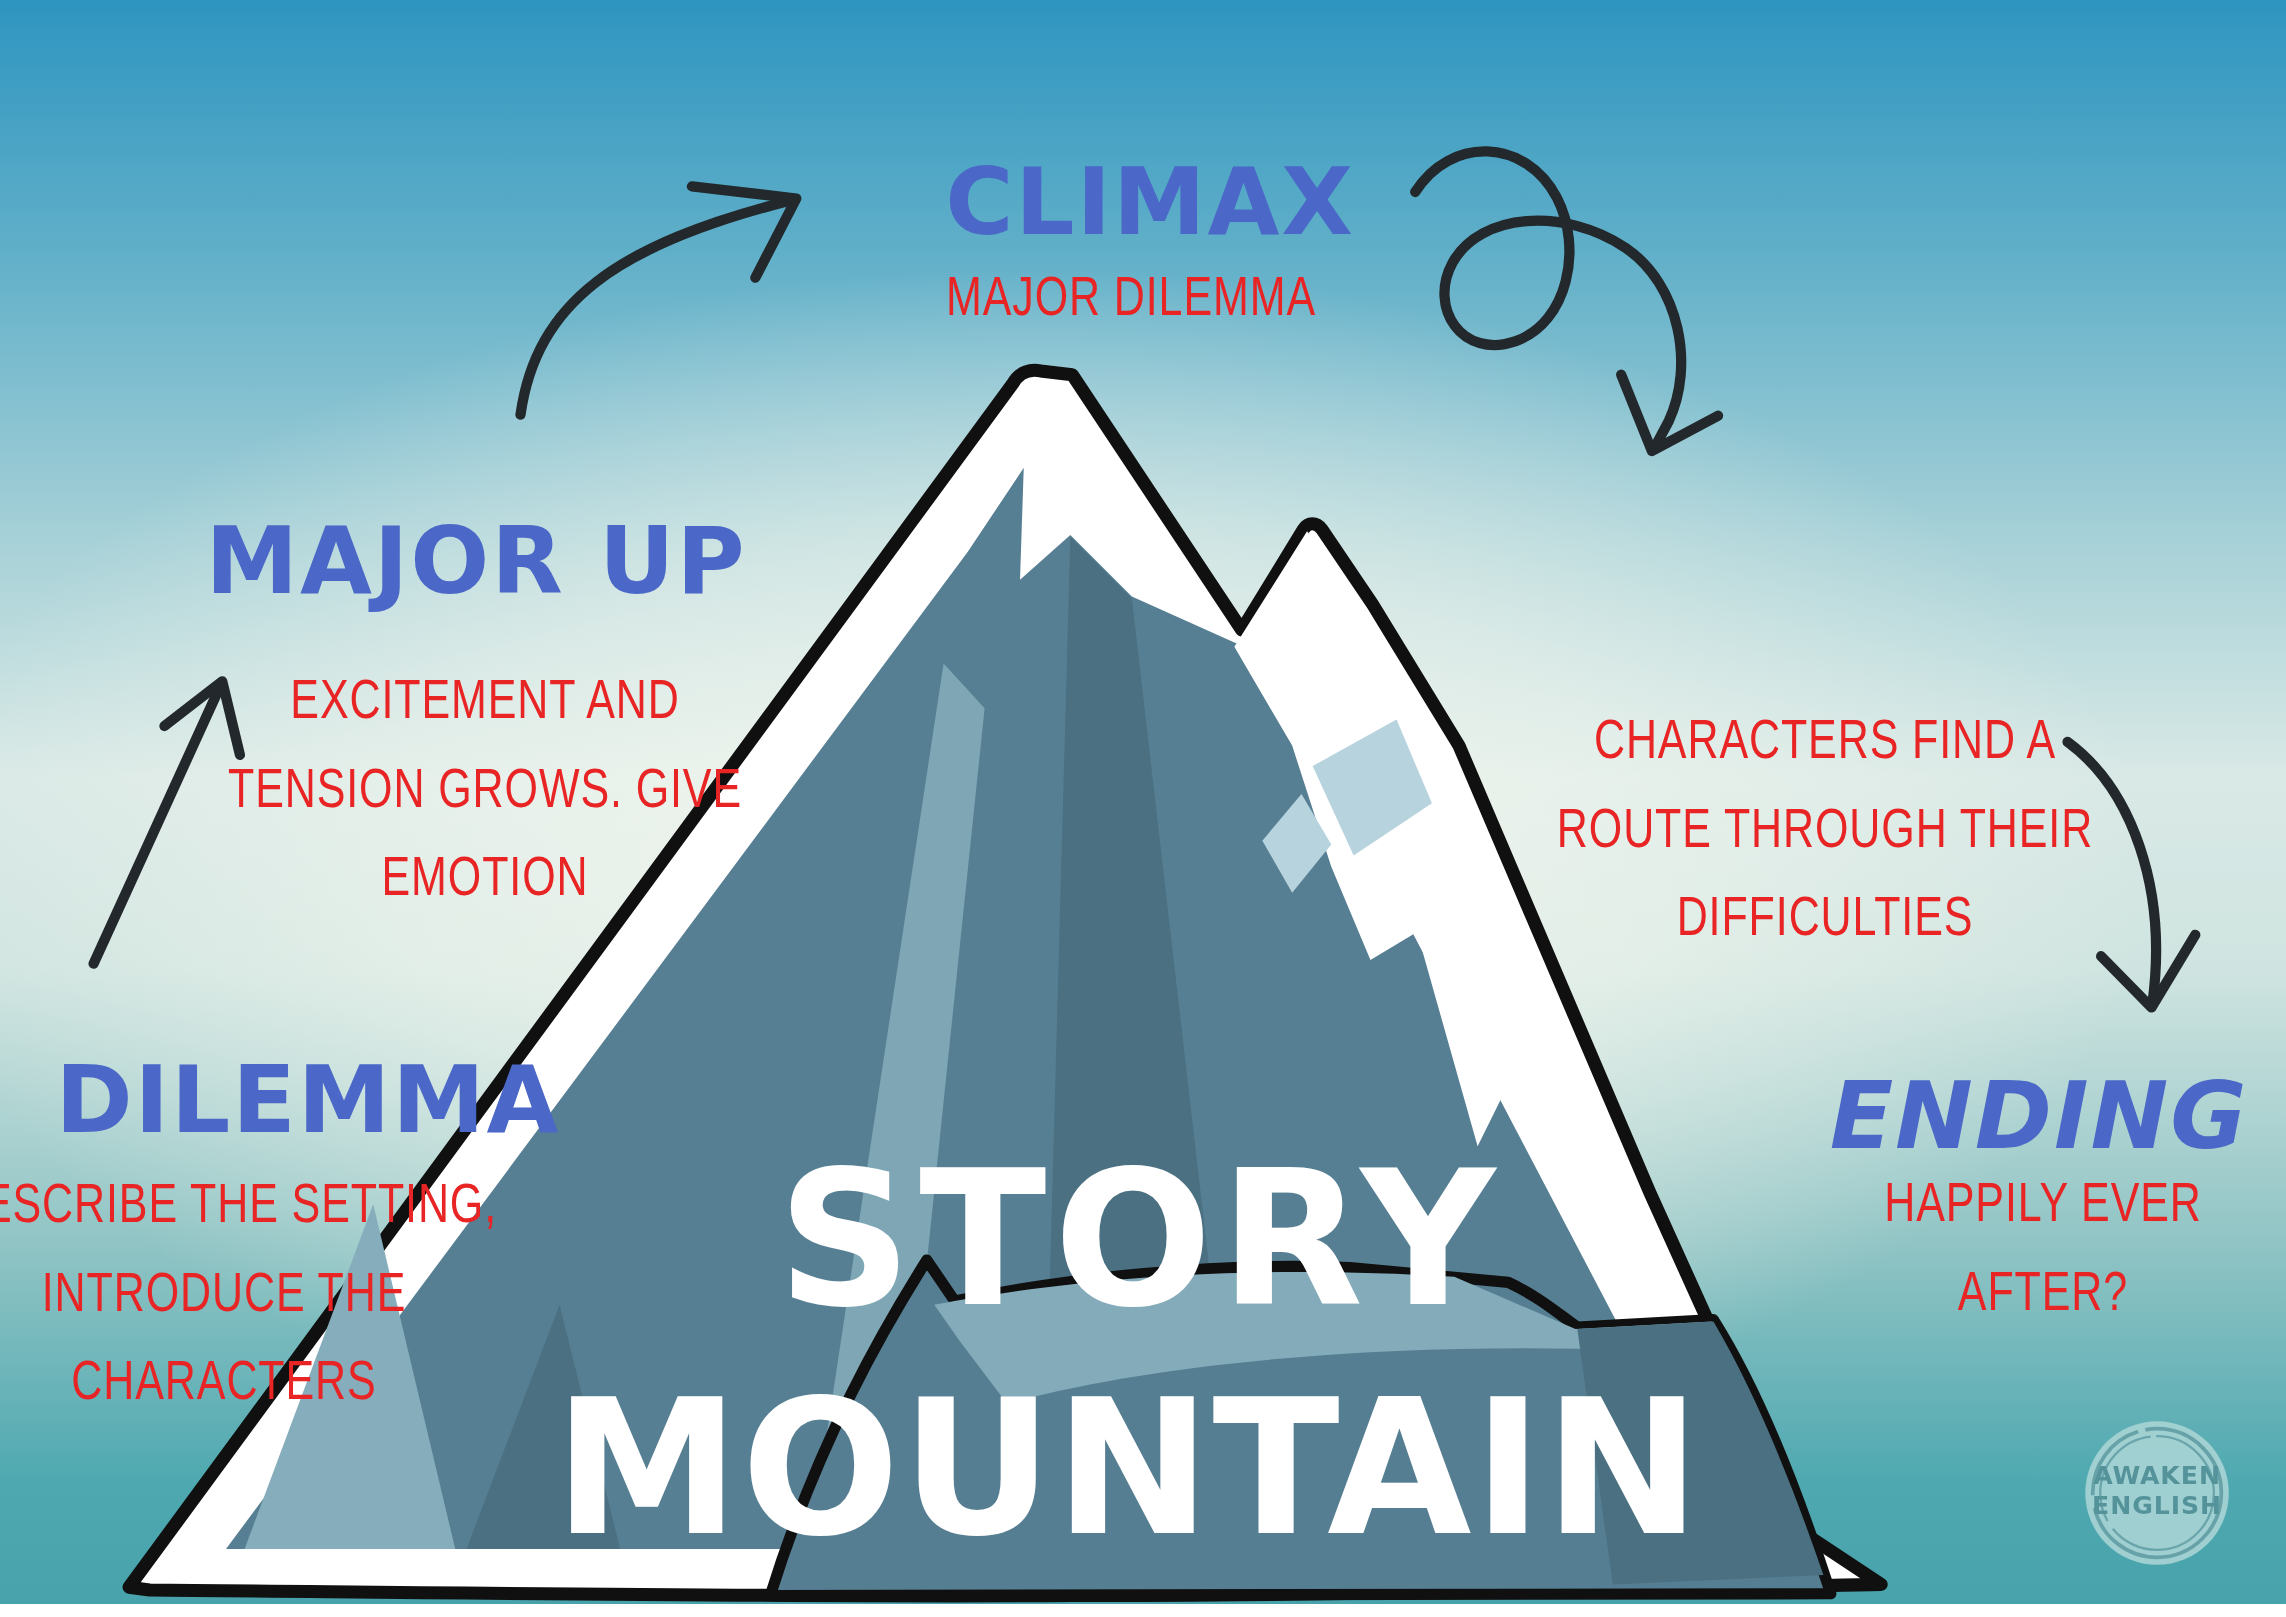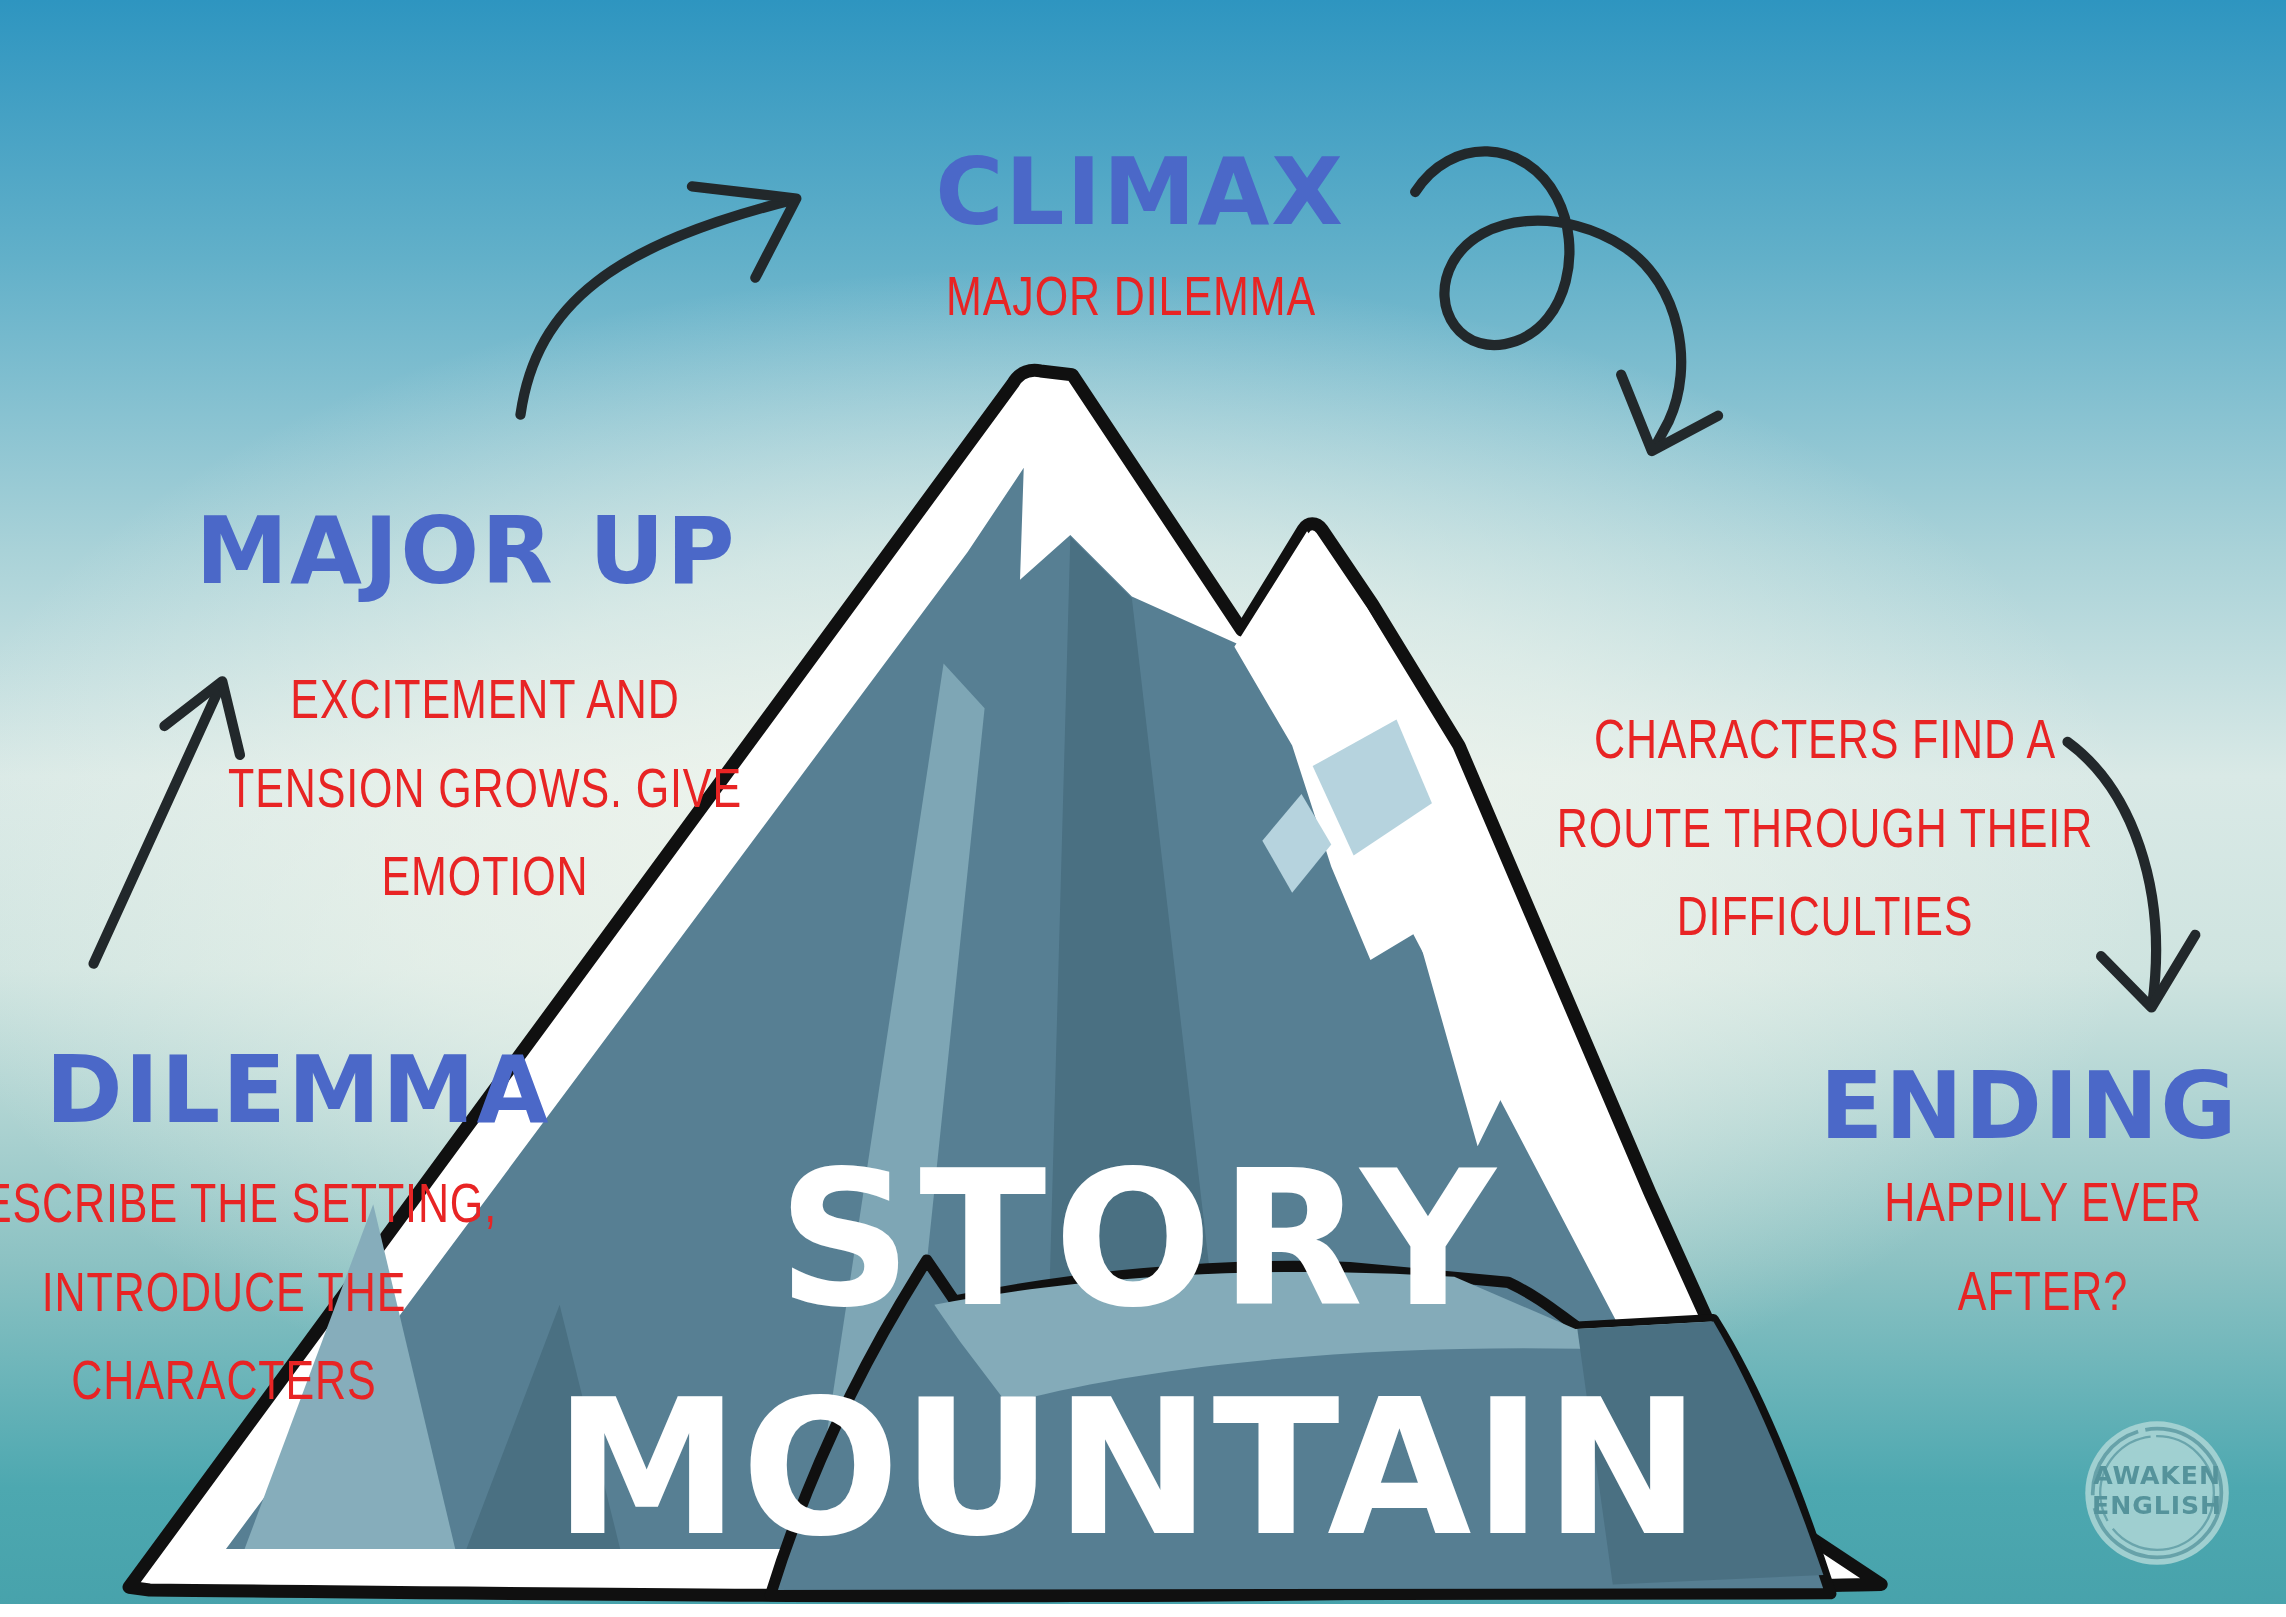"CLIMAX" .stage-title { margin: 6px -> 16px }
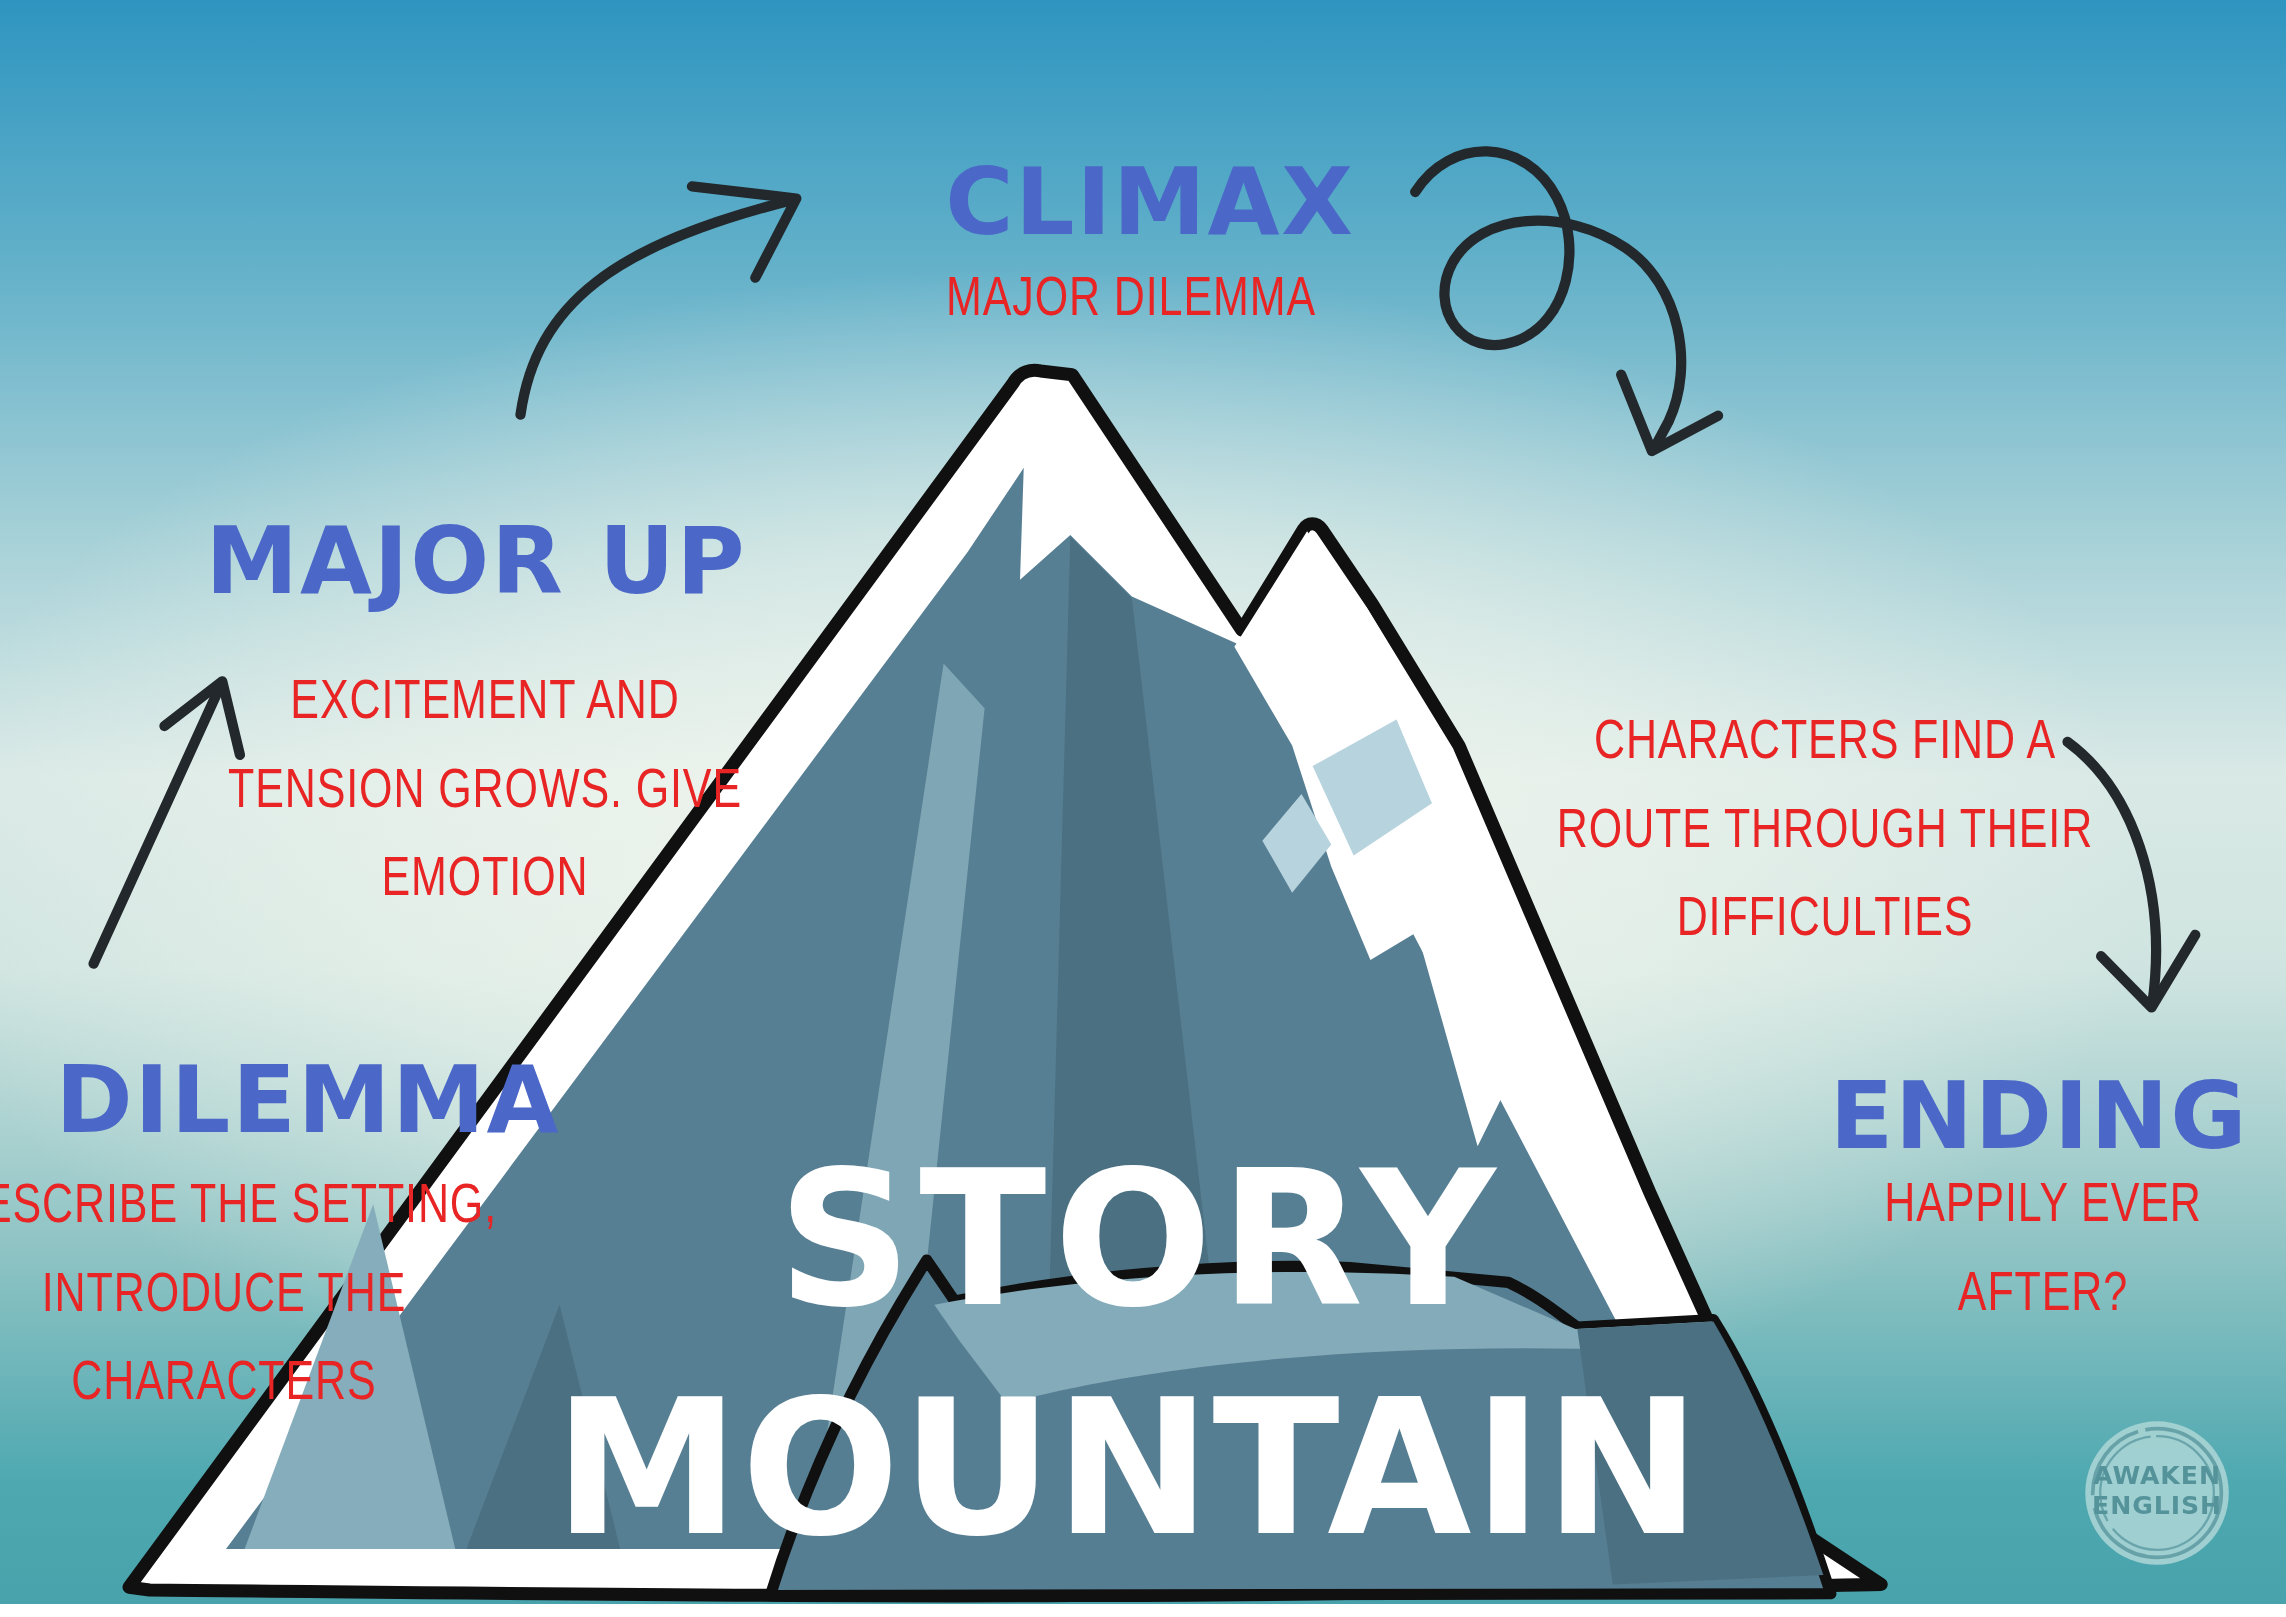"ENDING" h2.stage-title { font-style: none -> italic }
